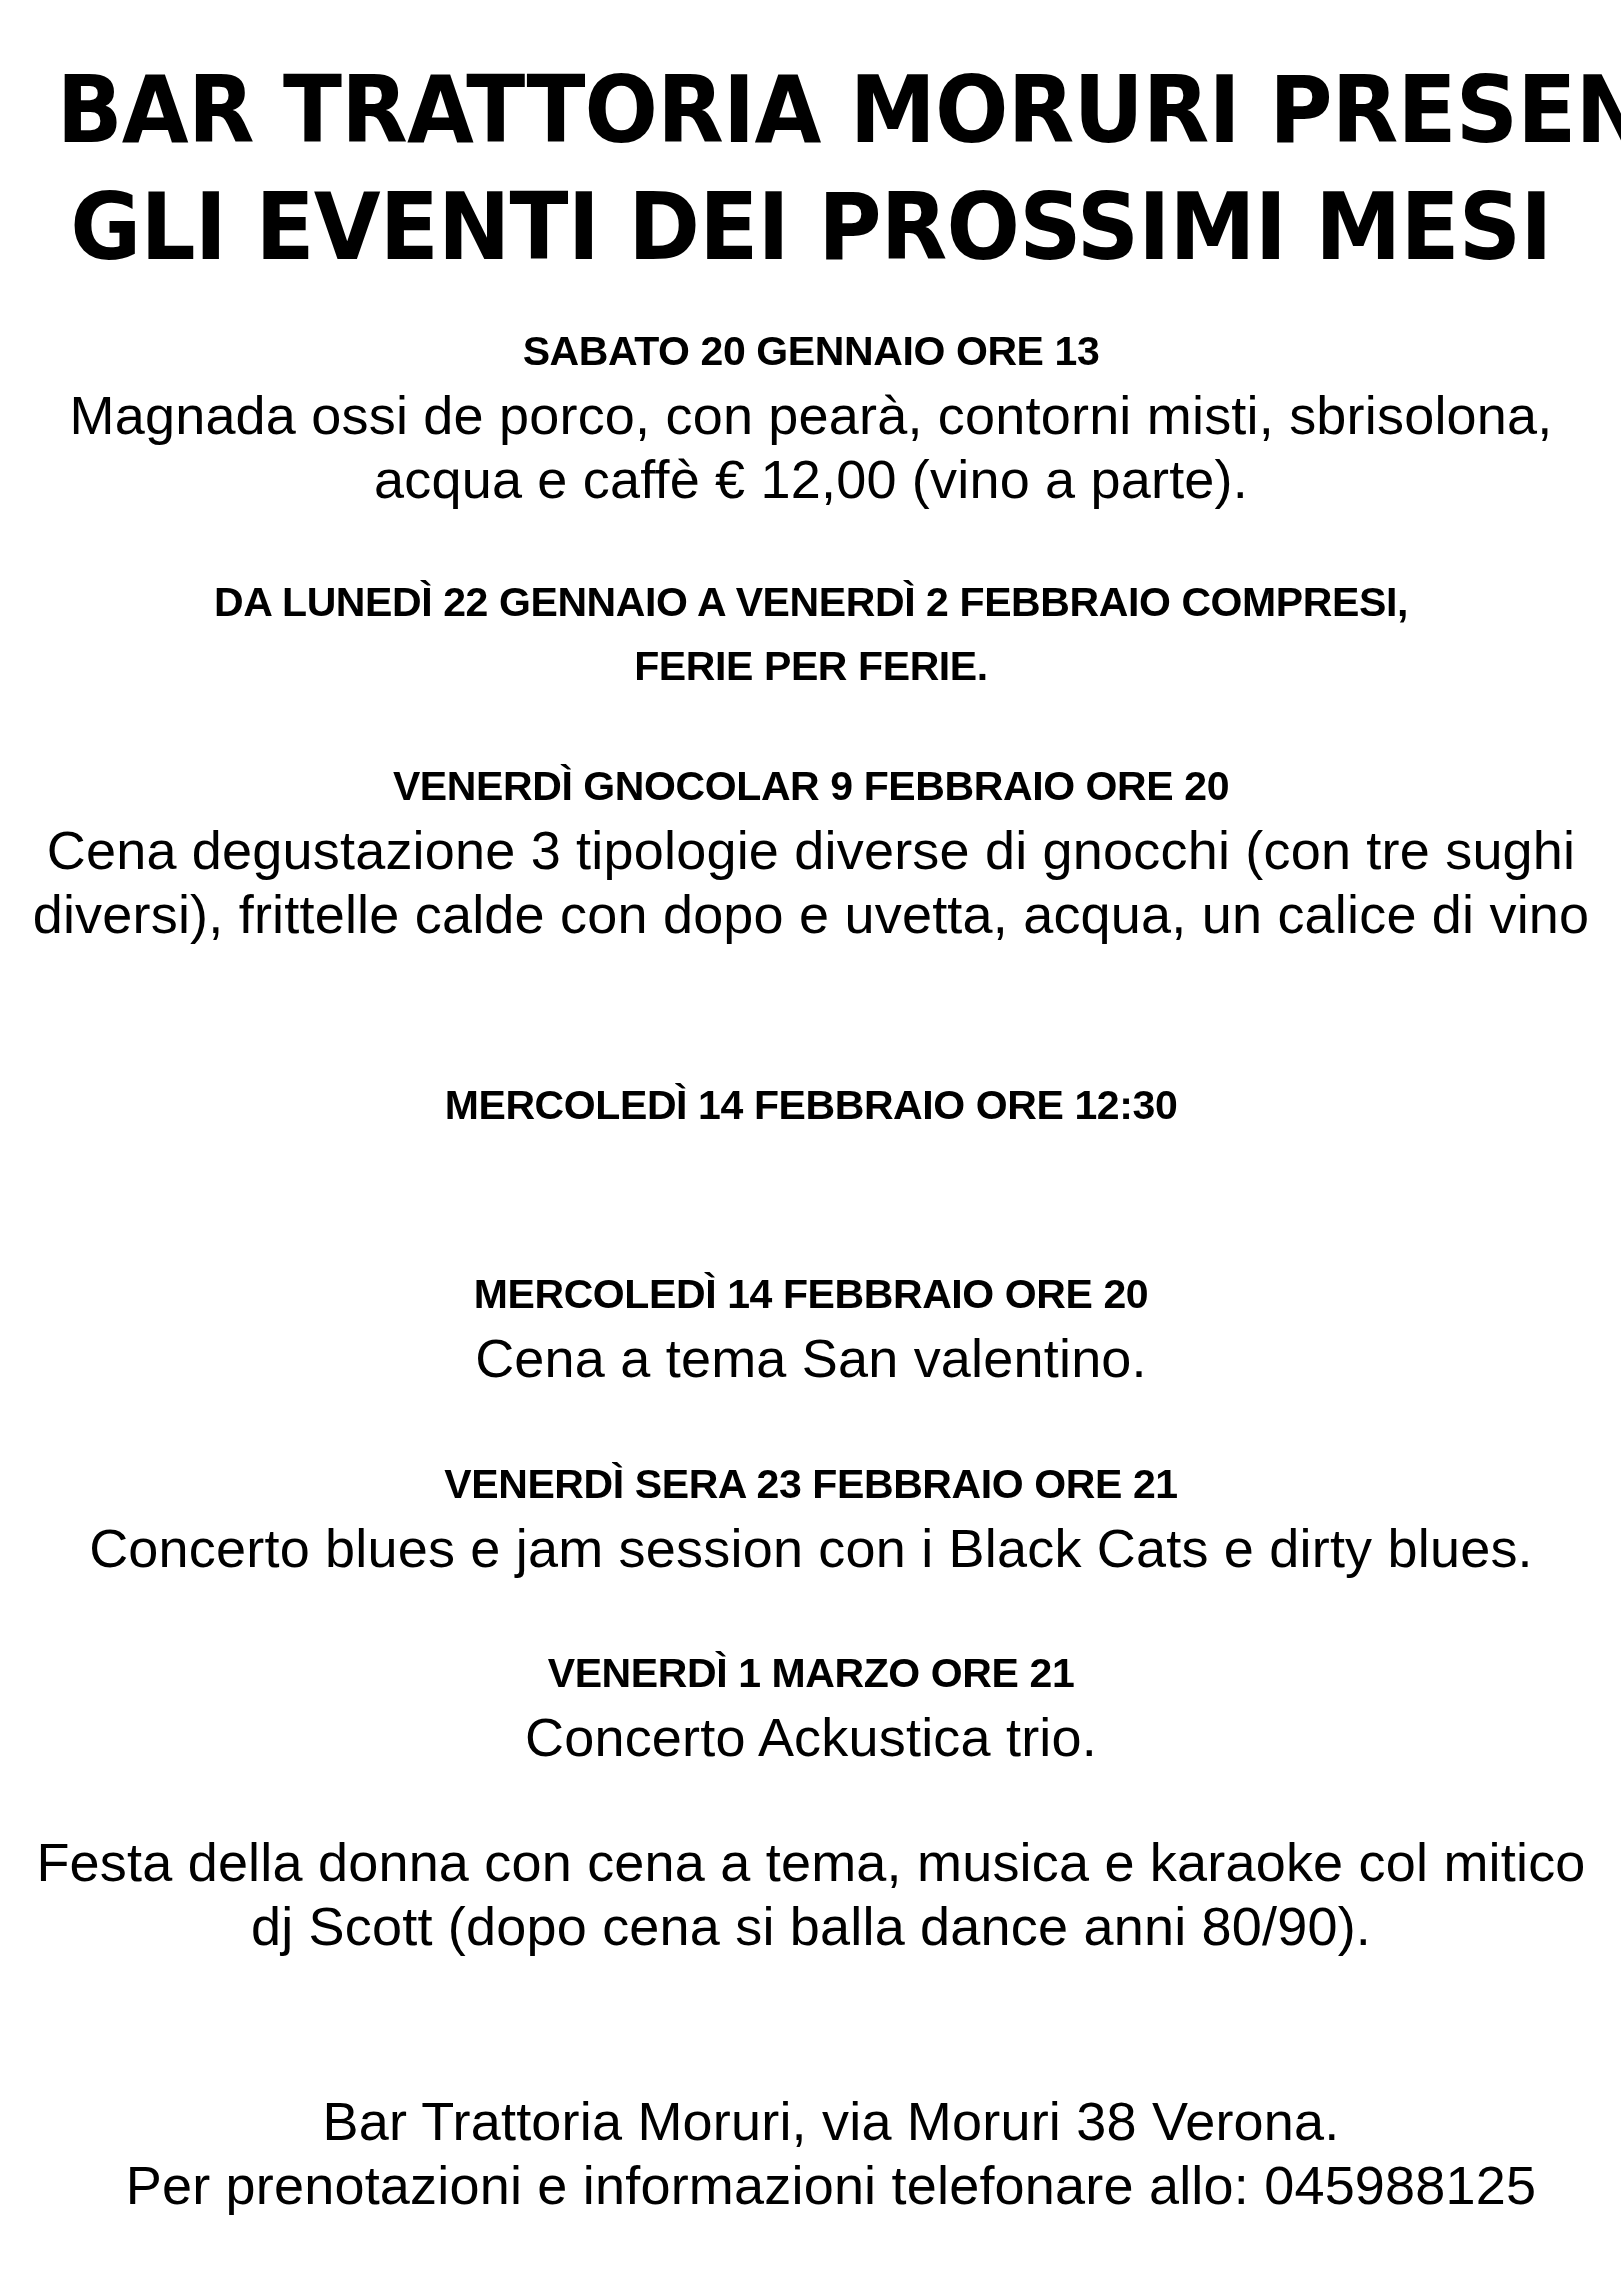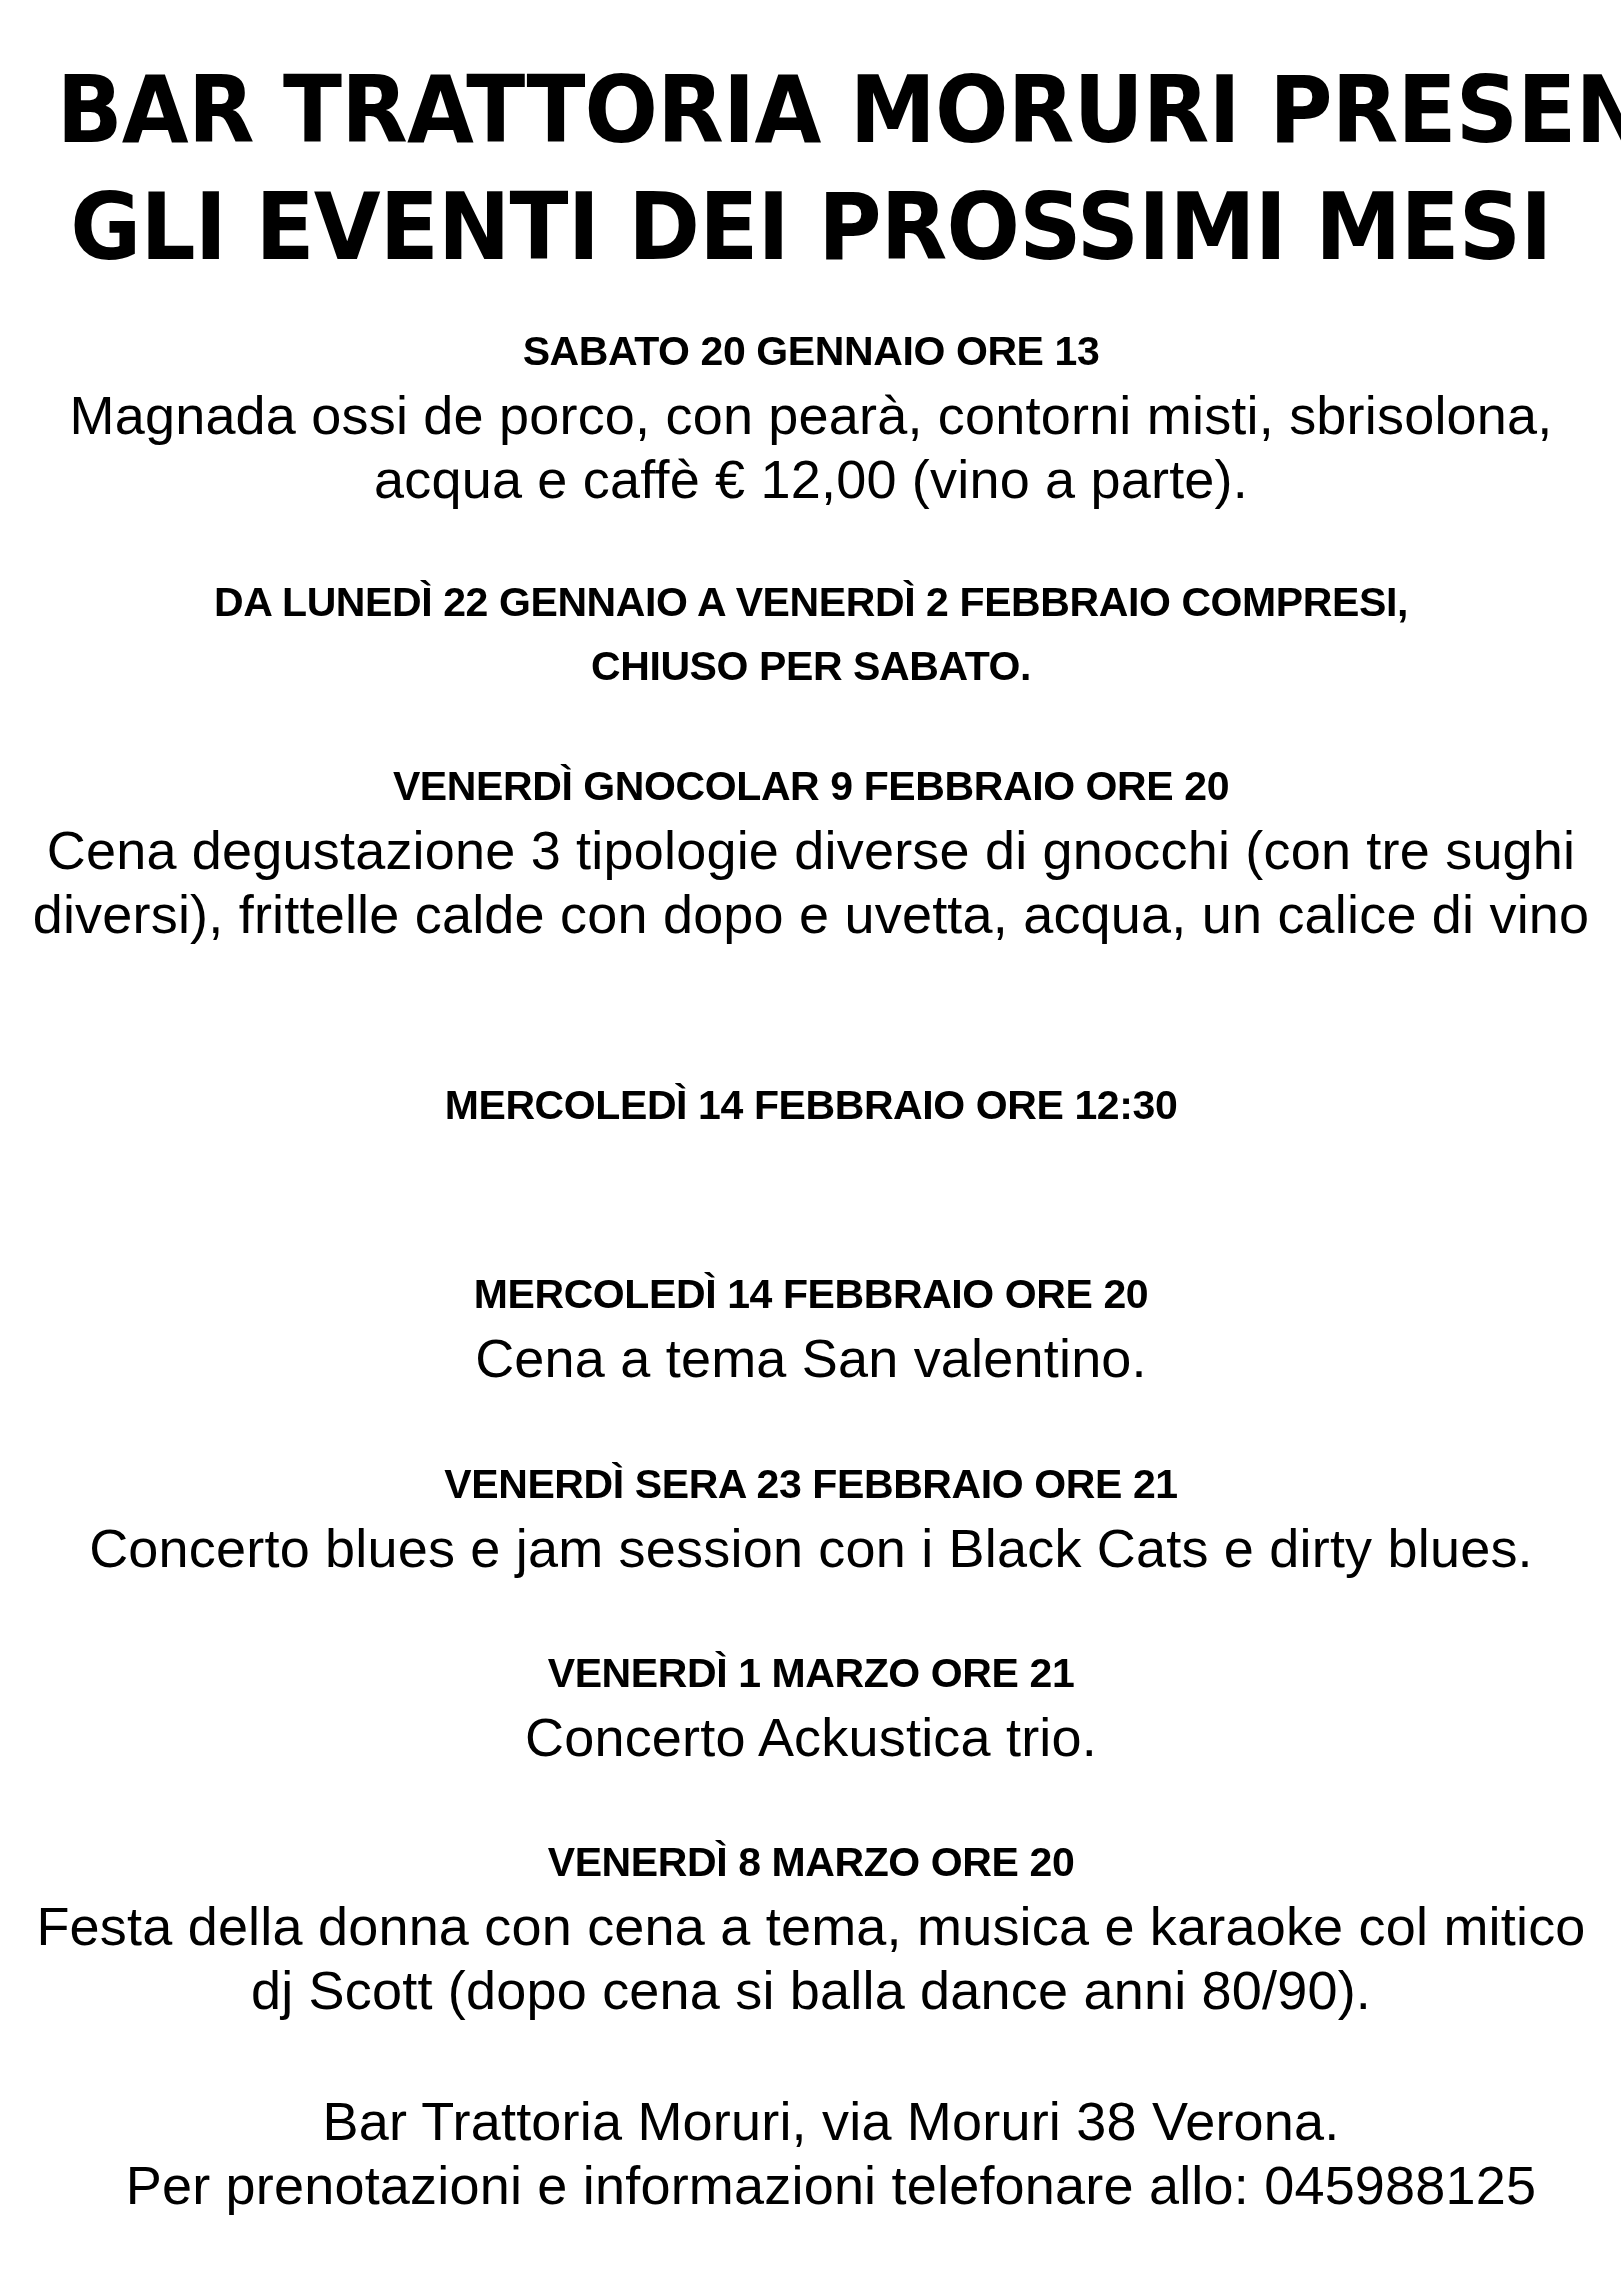"CHIUSO PER SABATO." div.heading { text: CHIUSO PER SABATO -> FERIE PER FERIE }
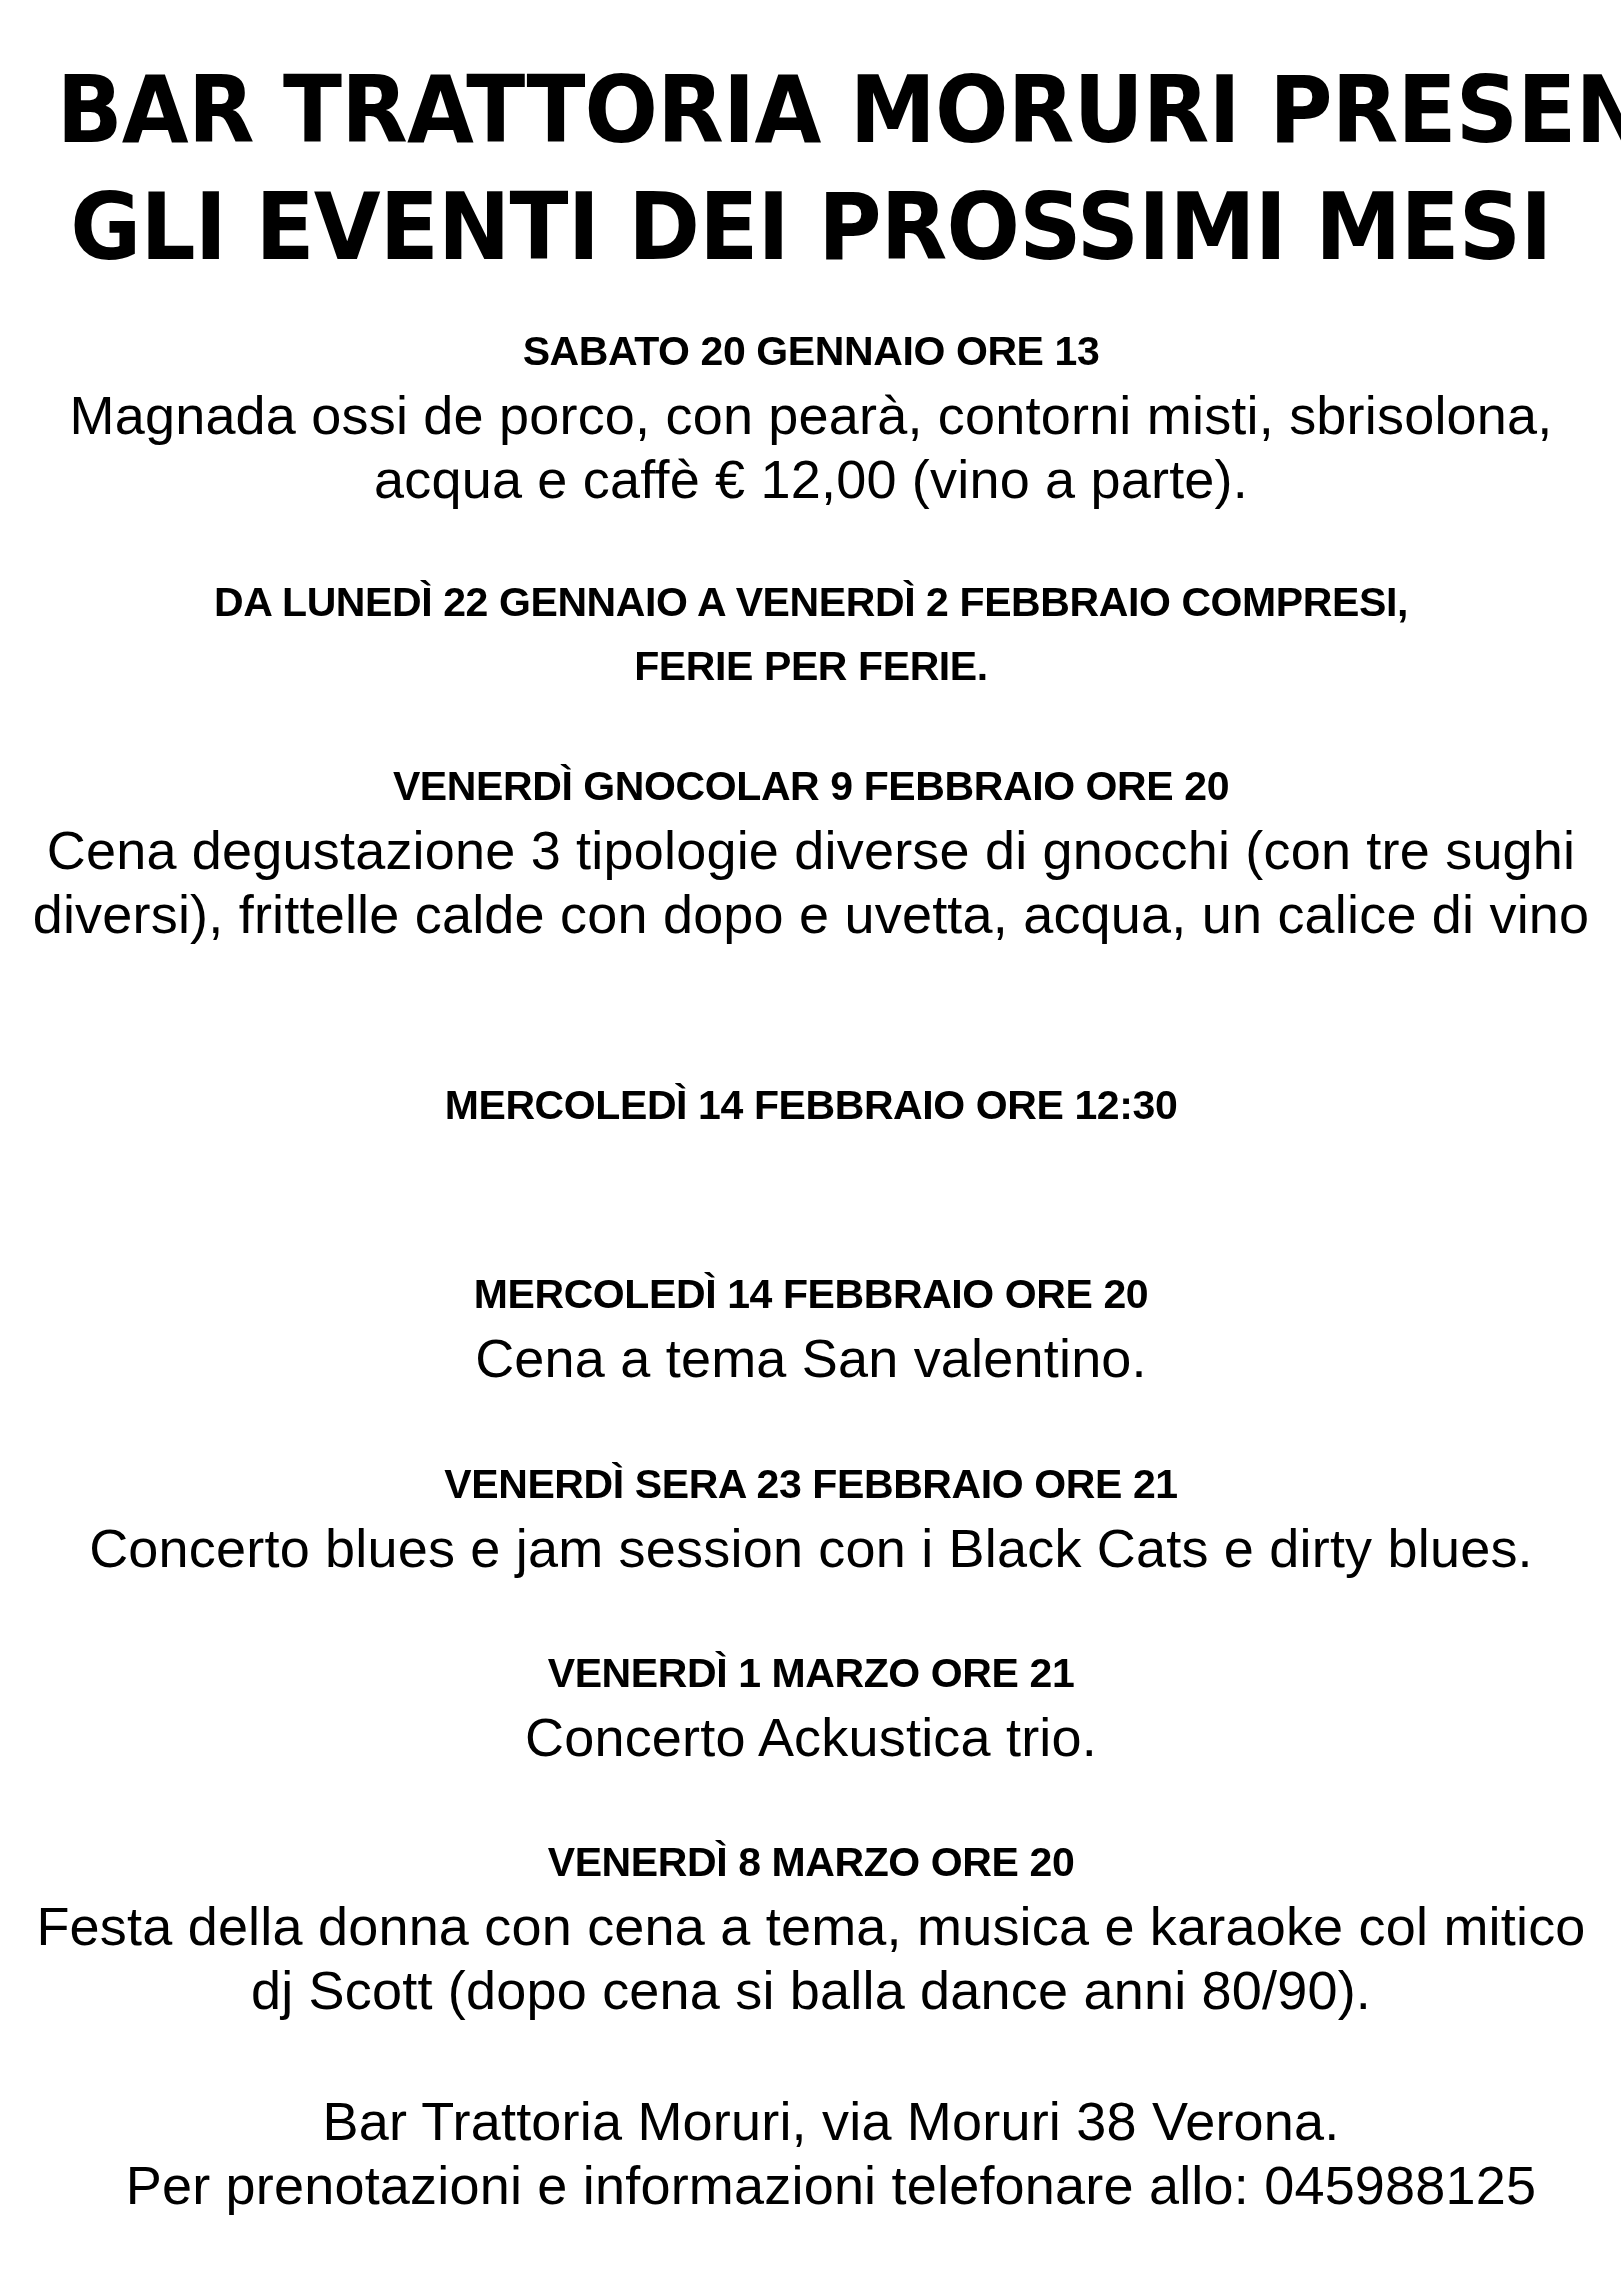"VENERDÌ 8 MARZO ORE 20" div.heading { html: <div>VENERDÌ 8 MARZO ORE 20</div> -> none }
